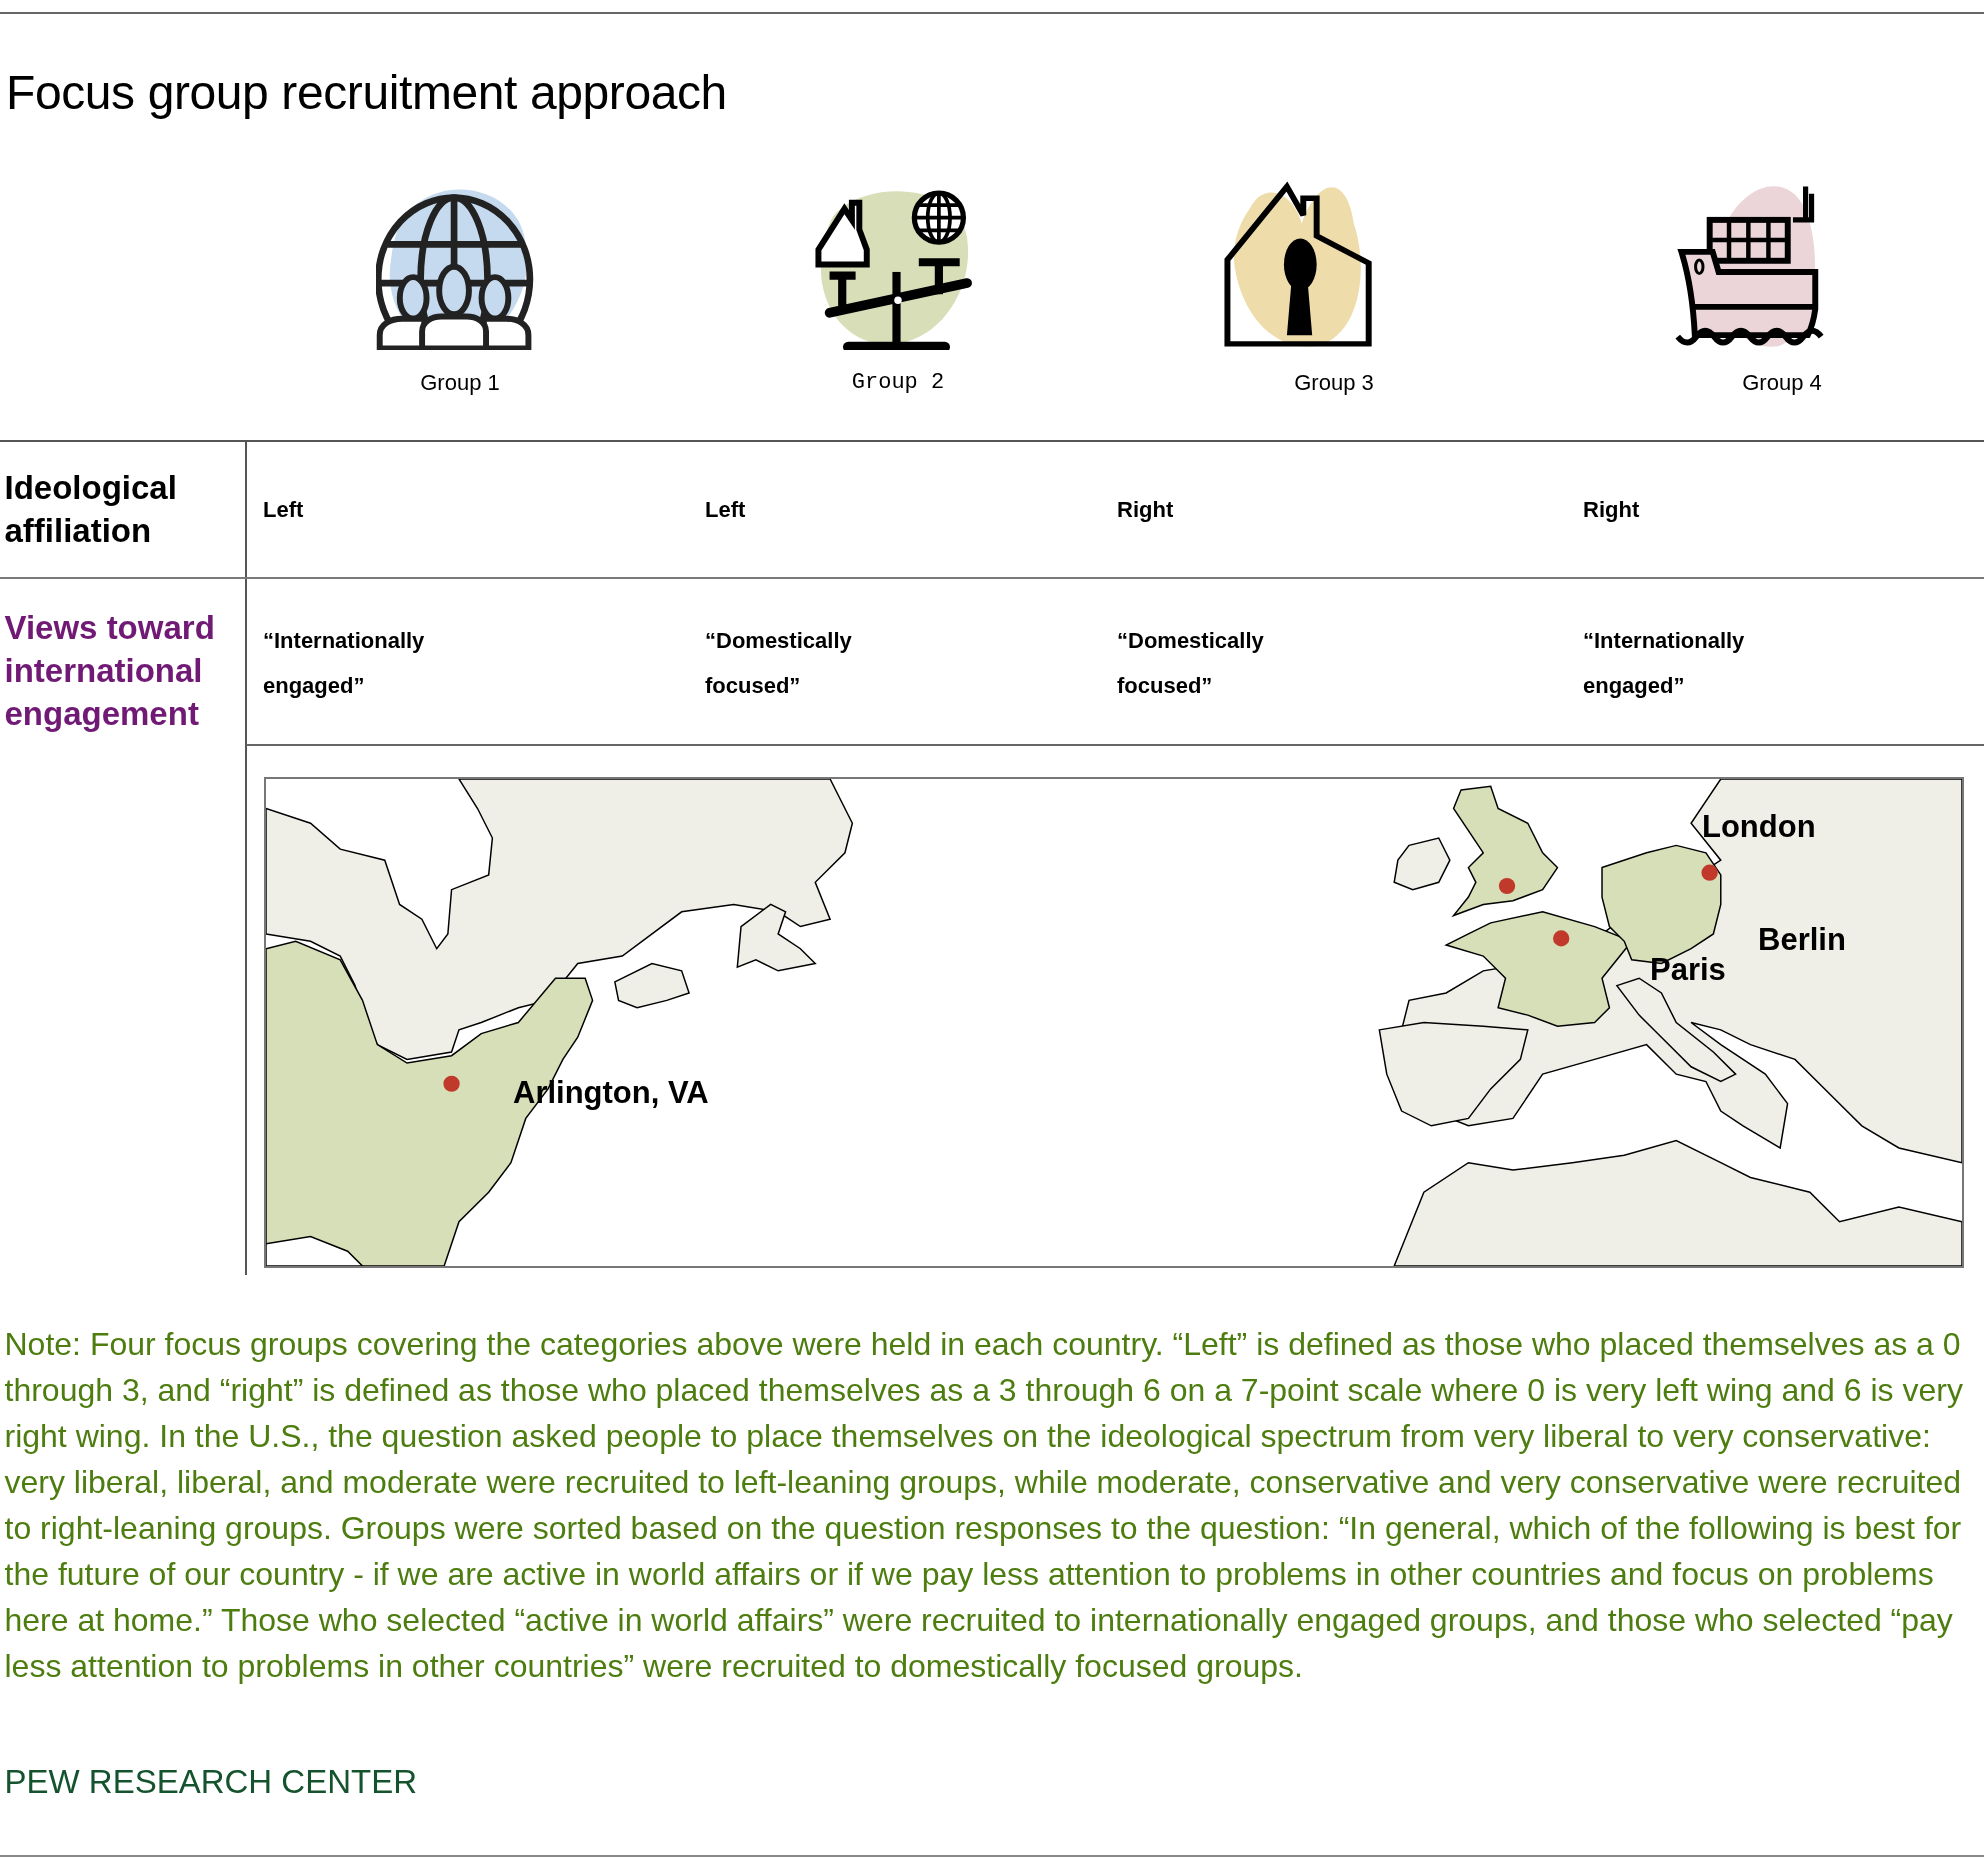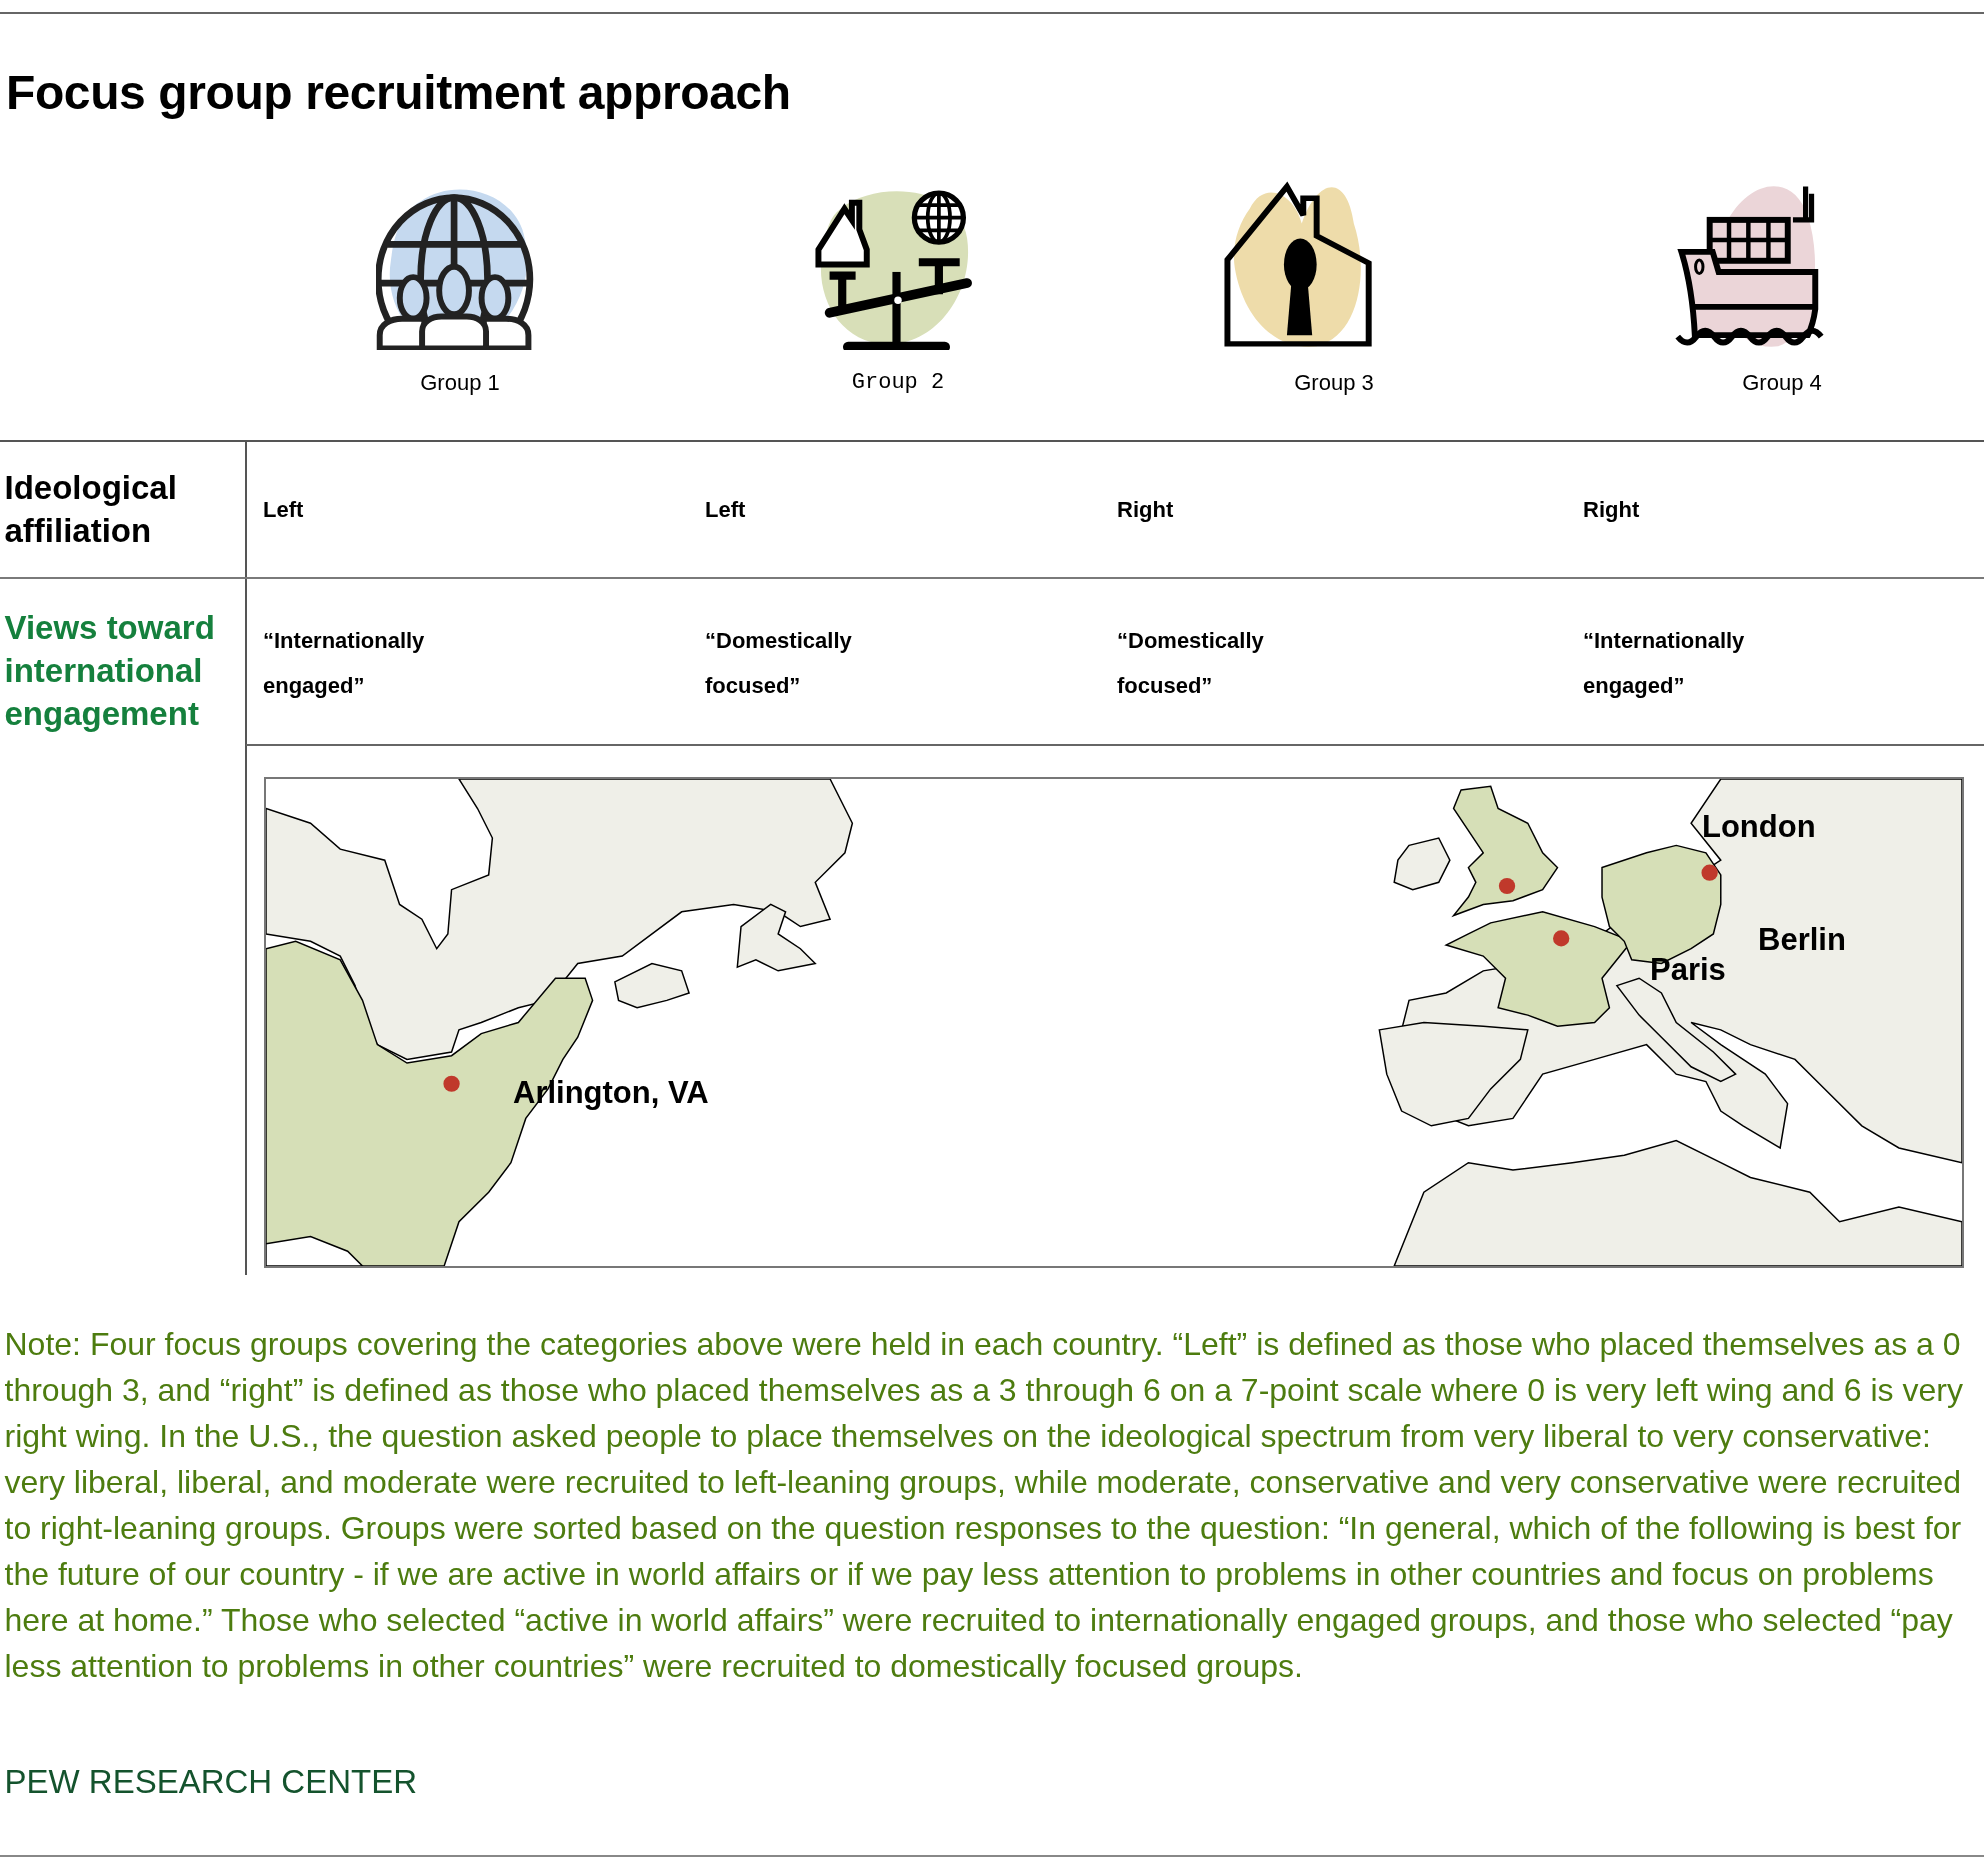"Focus group recruitment approach" .title { font-weight: bold -> normal }
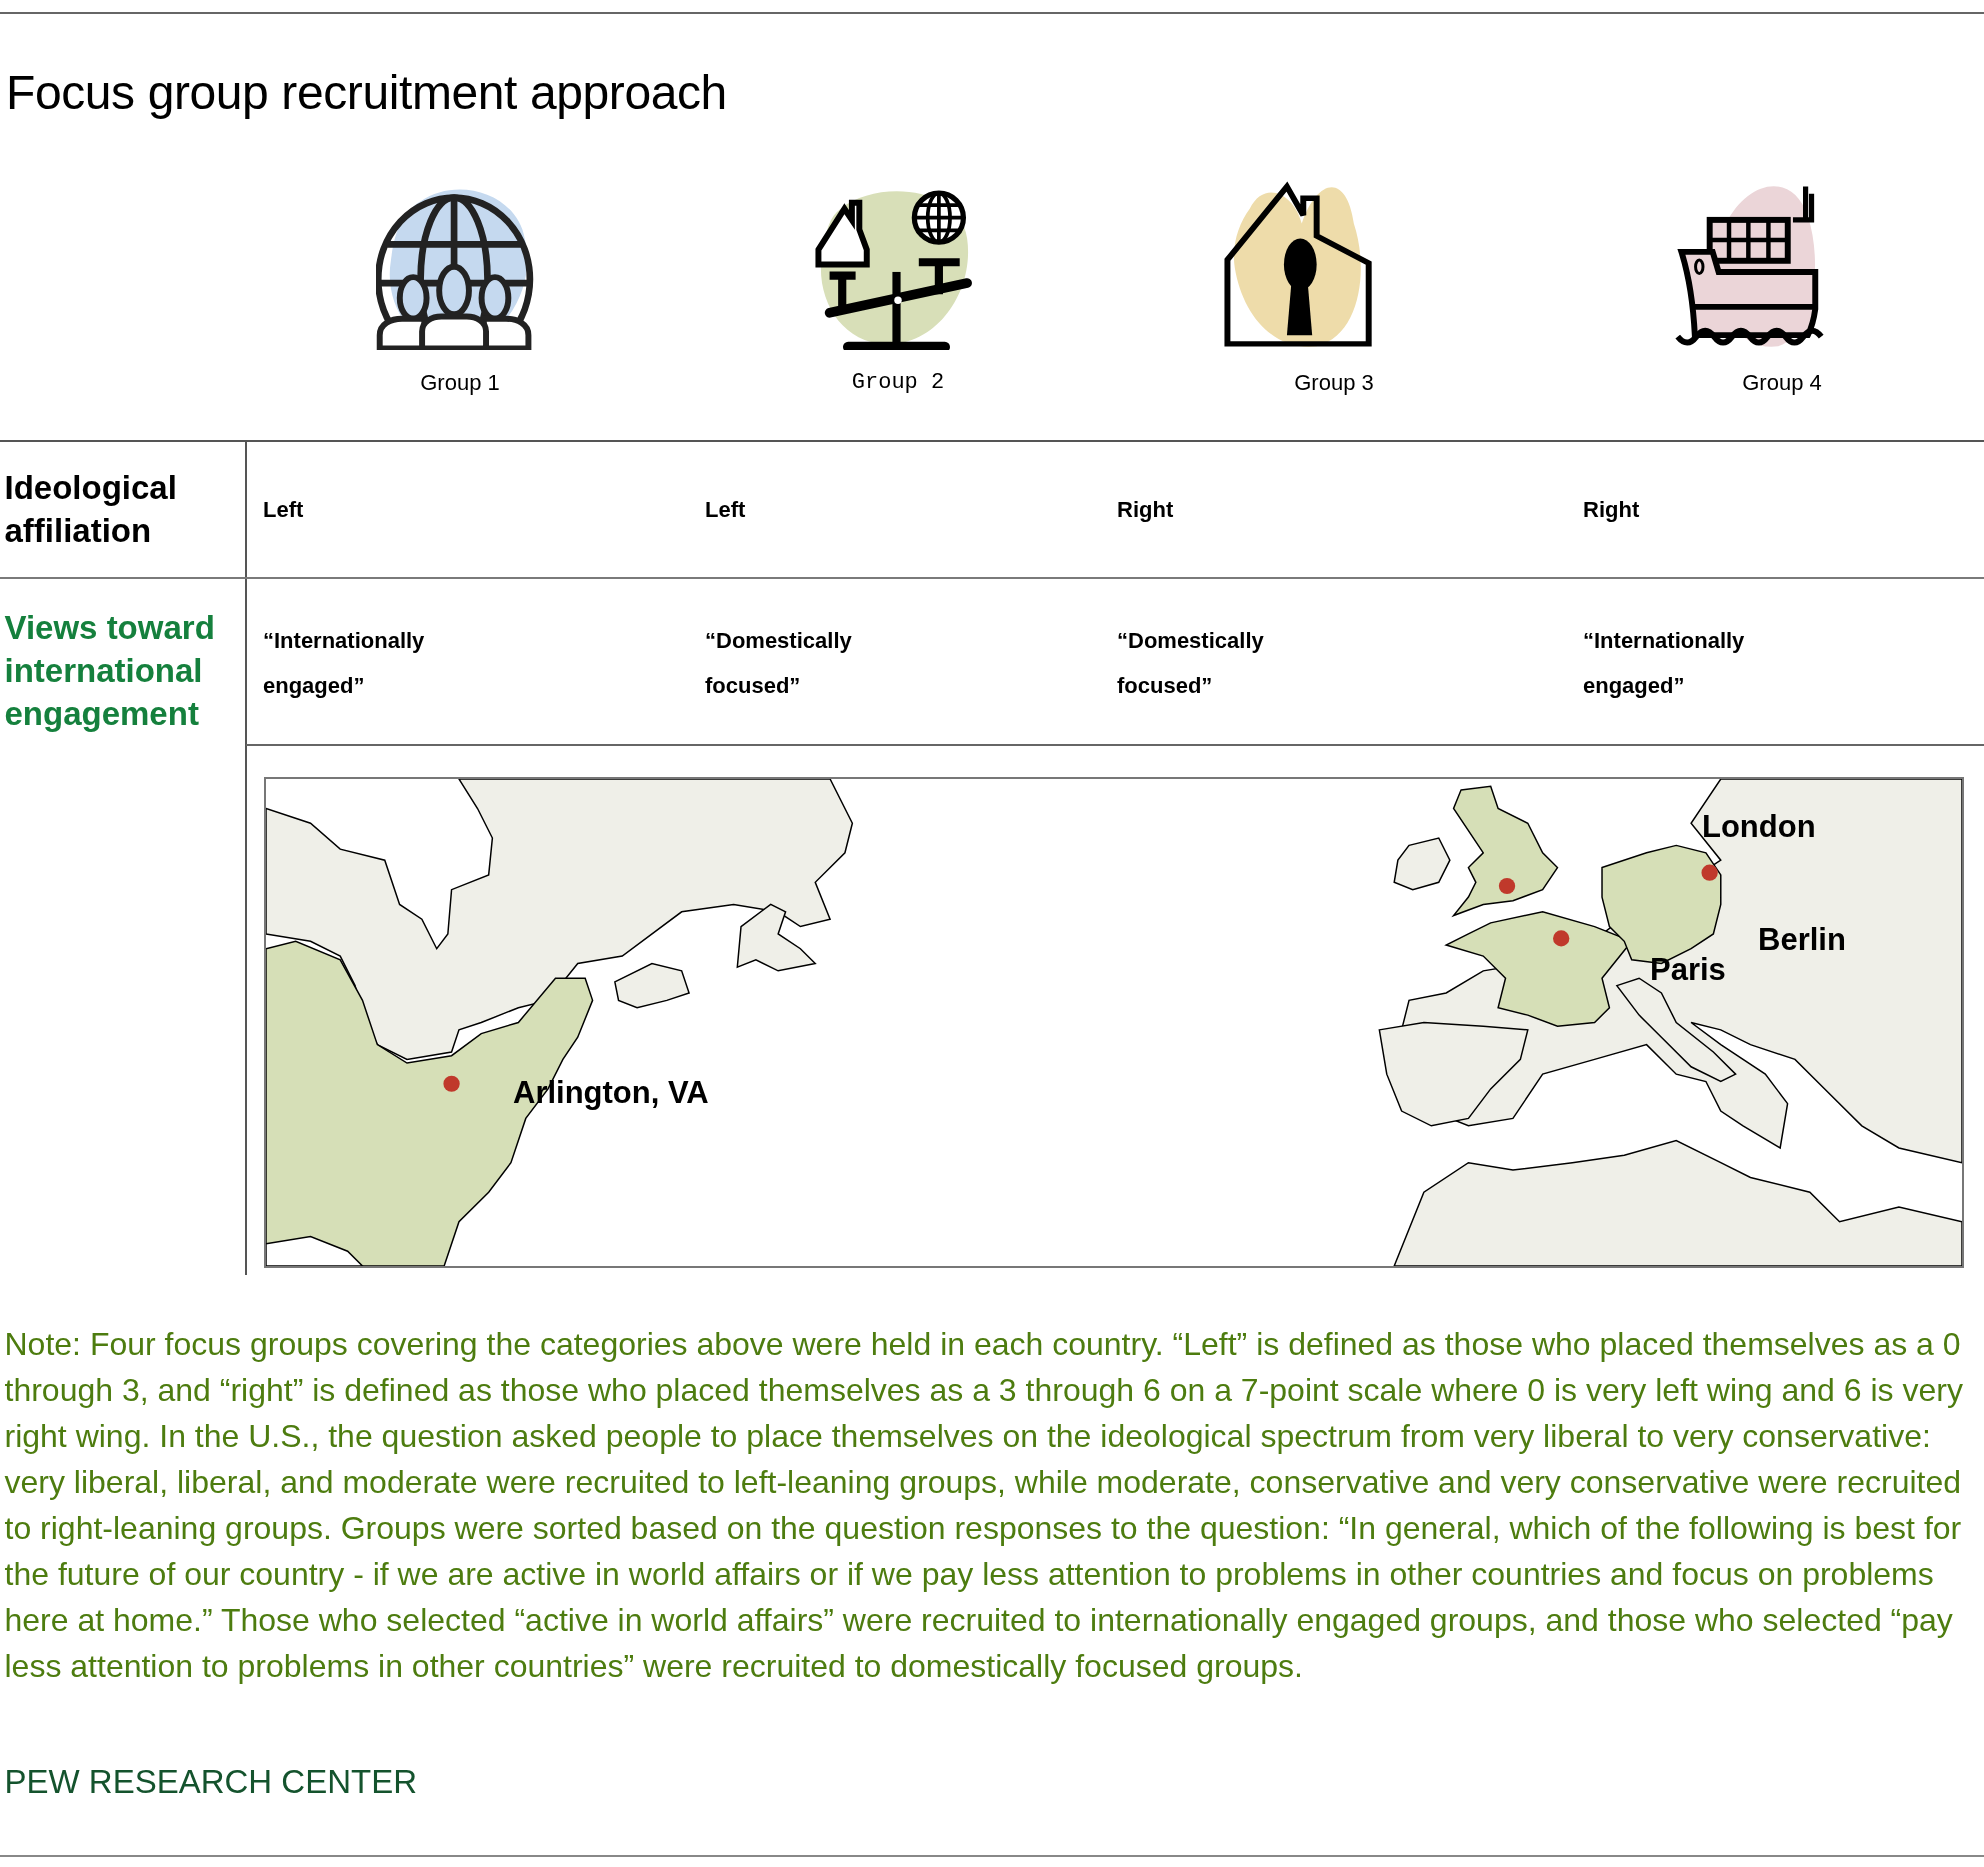"Views toward" div.rowlabel { color: #15803d -> #701a75 }
